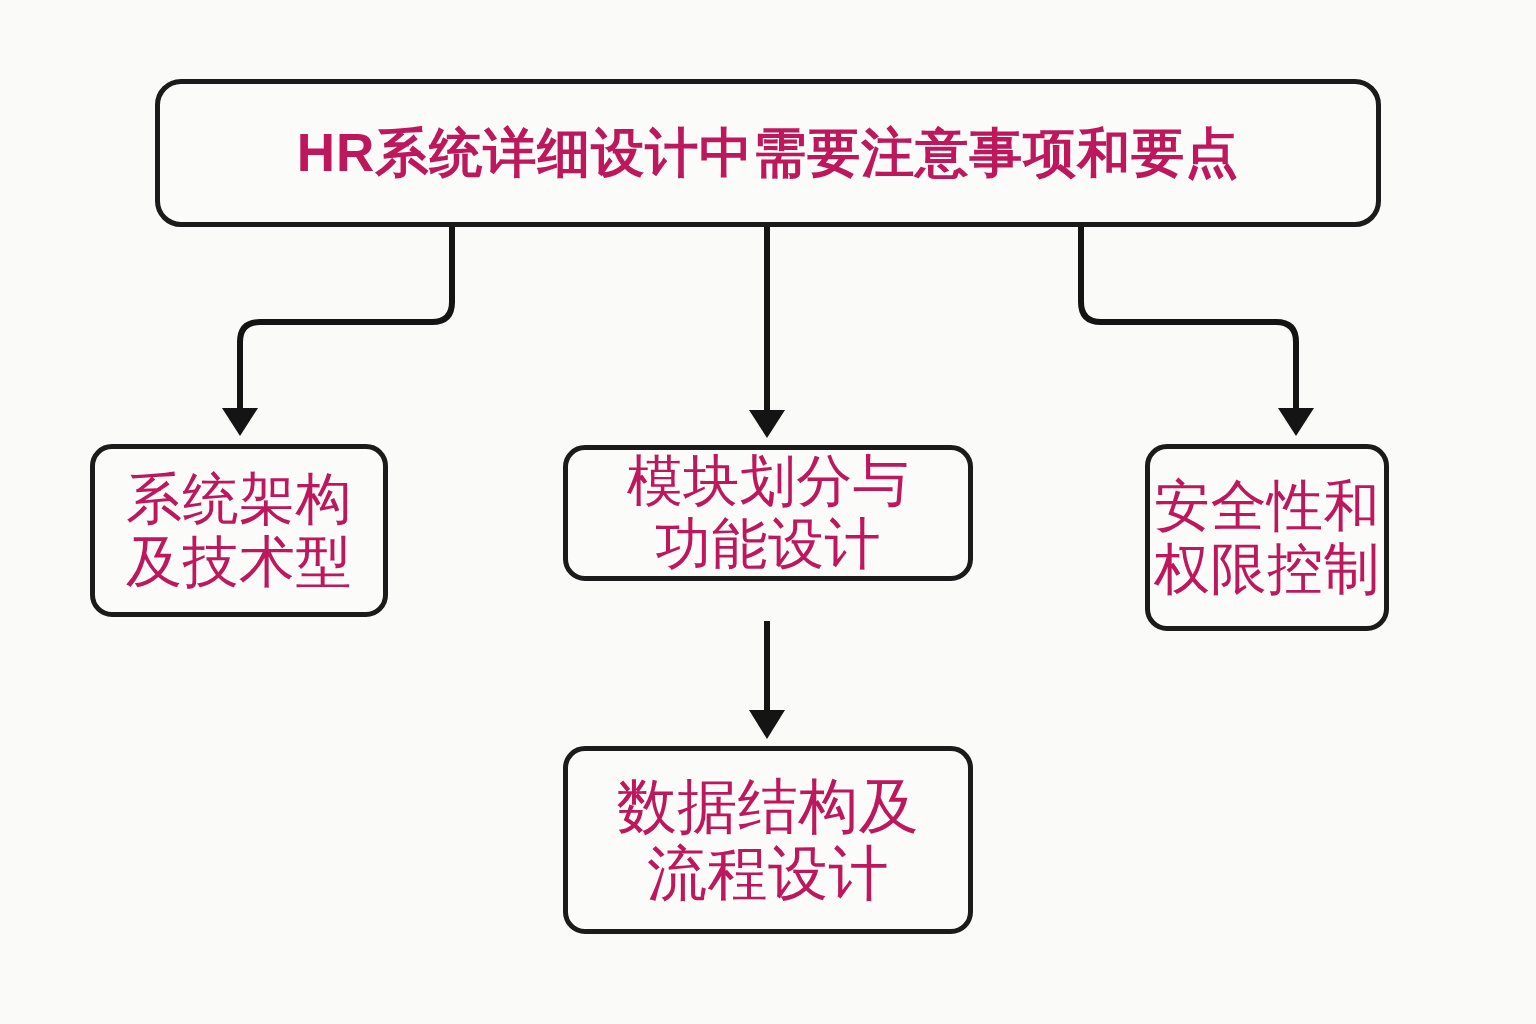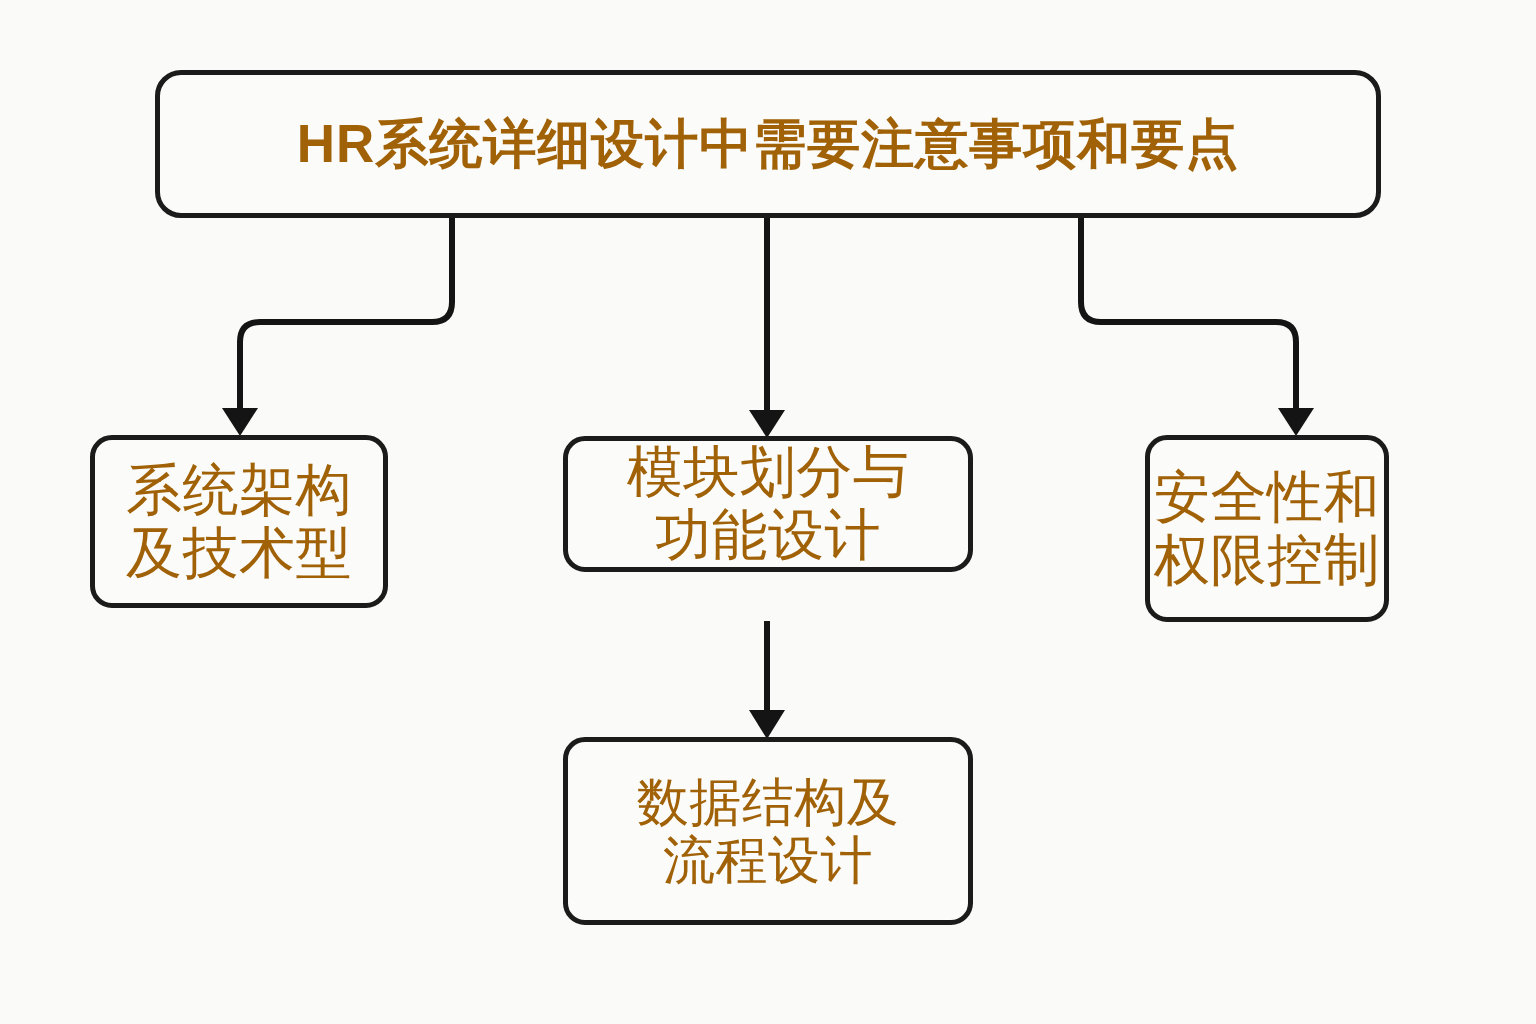"HR系统详细设计中需要注意事项和要点" .node { color: #a16207 -> #be185d; margin-top: none -> 9px }
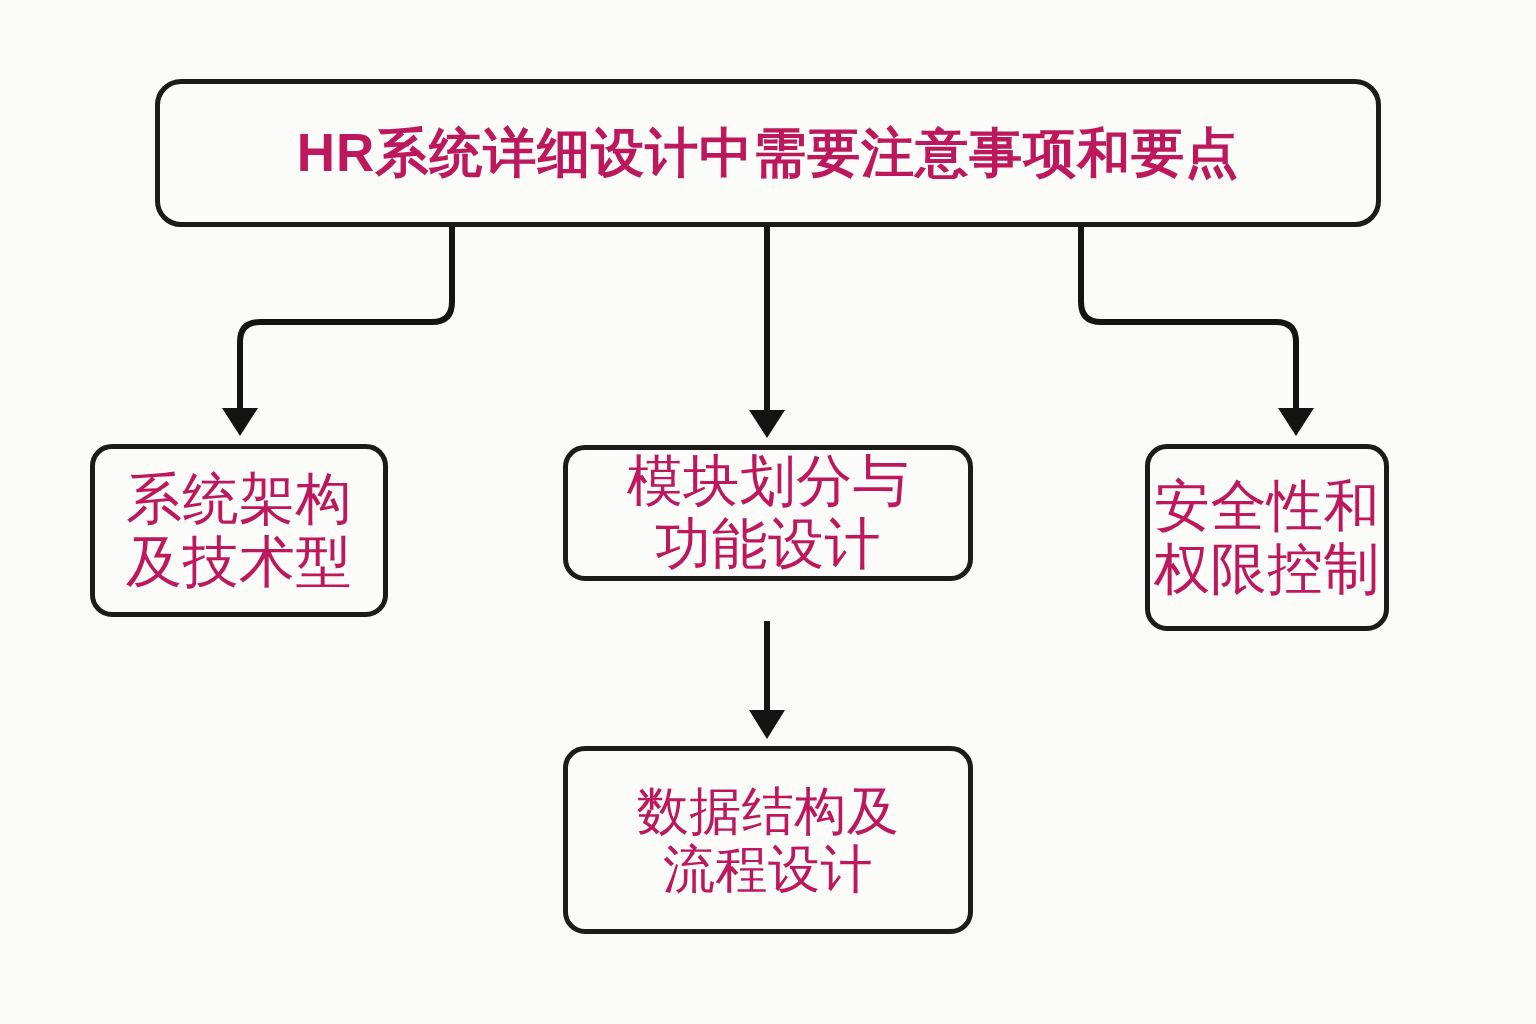"数据结构及" #node-data .node-label { font-size: 52px -> 60px }
